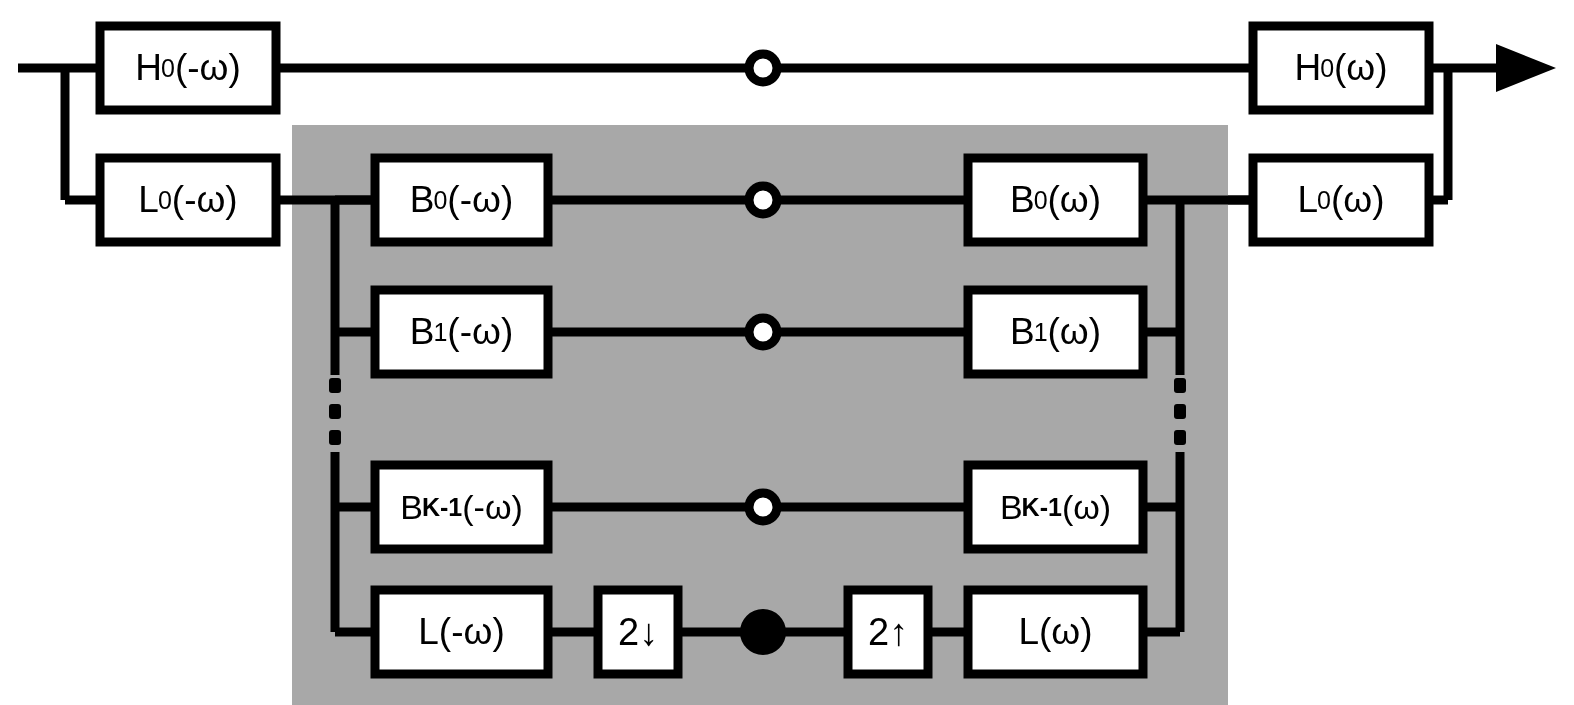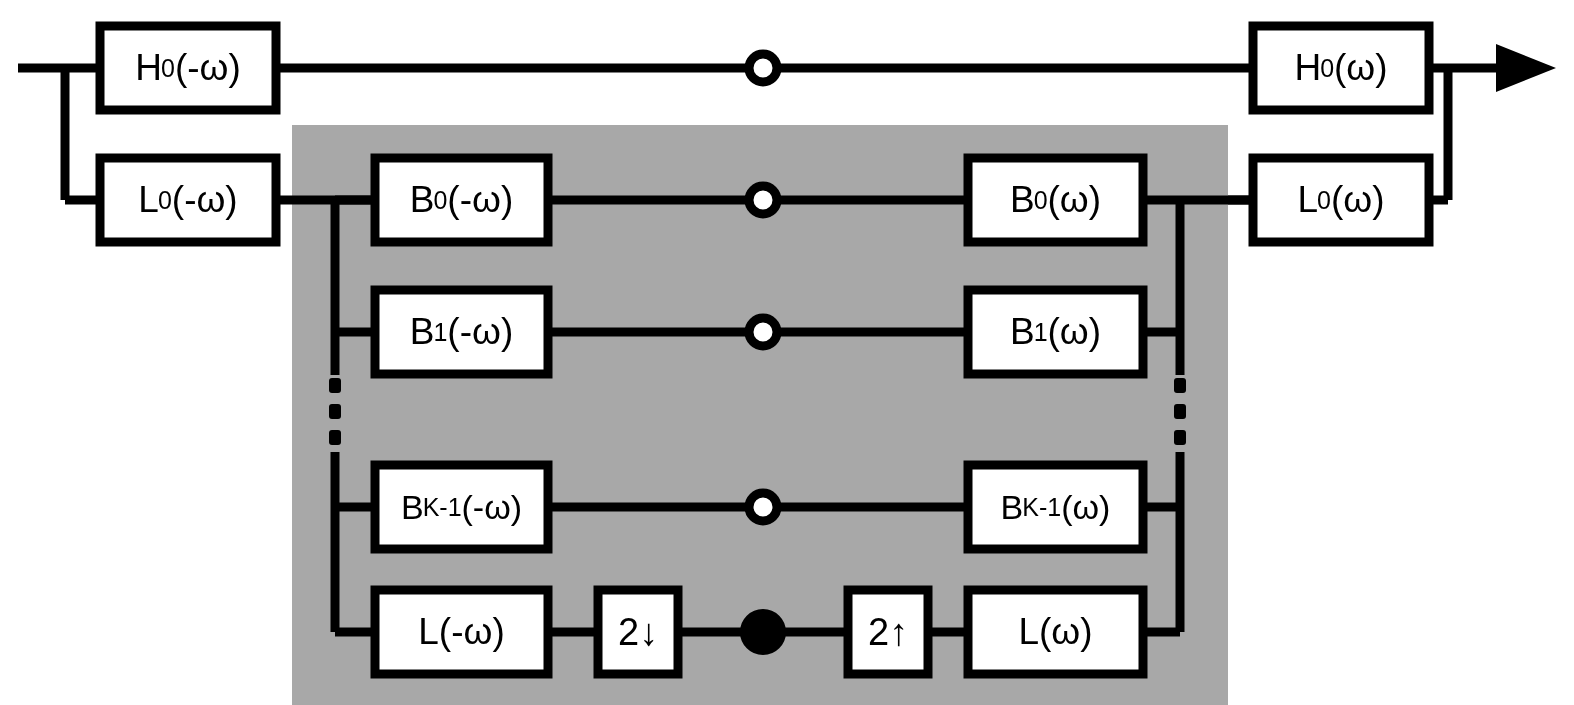"K-1" .blk-text .subb { font-weight: normal -> bold }
